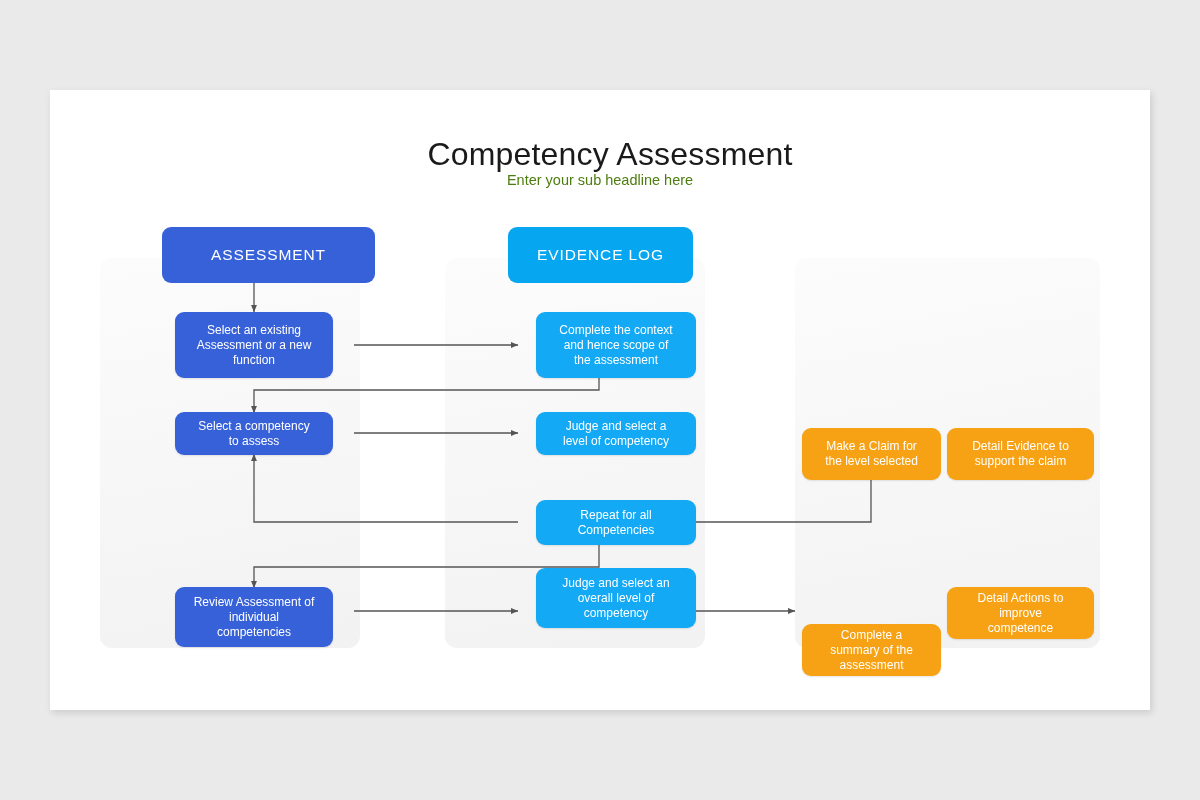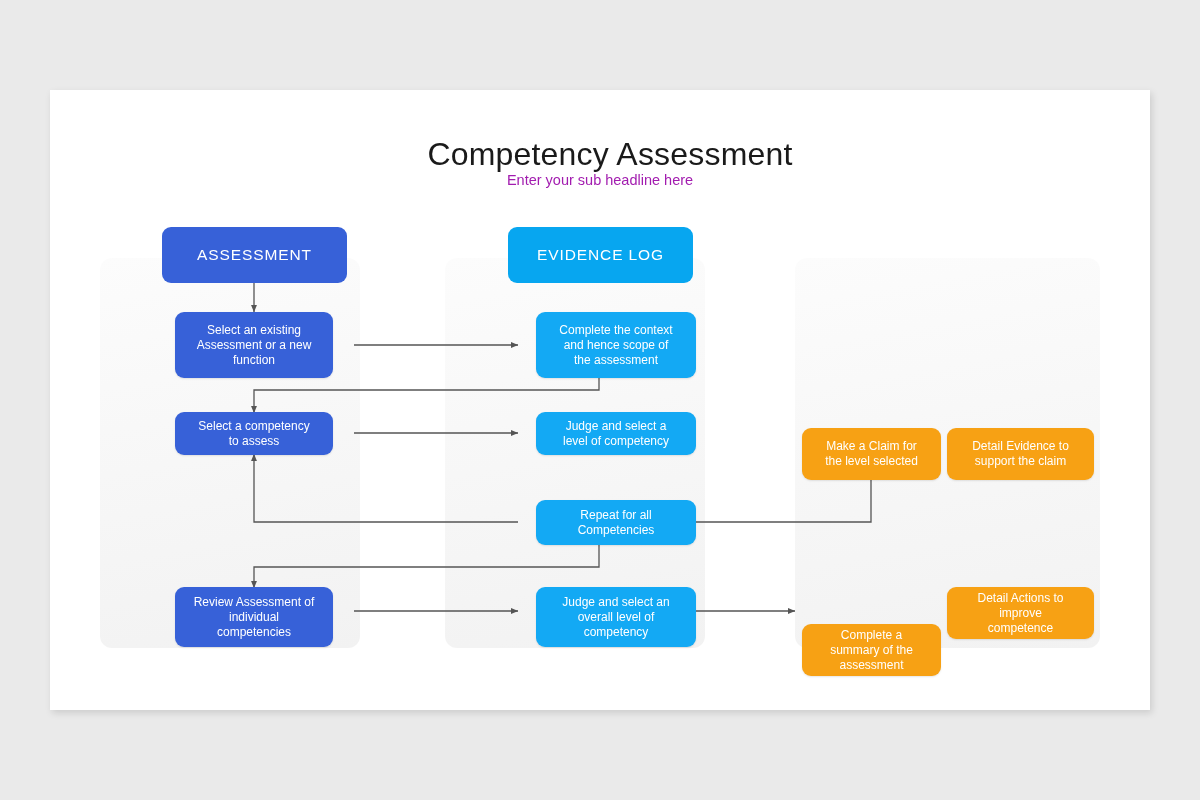"Enter your sub headline here" #page-subtitle { color: #a21caf -> #4d7c0f }
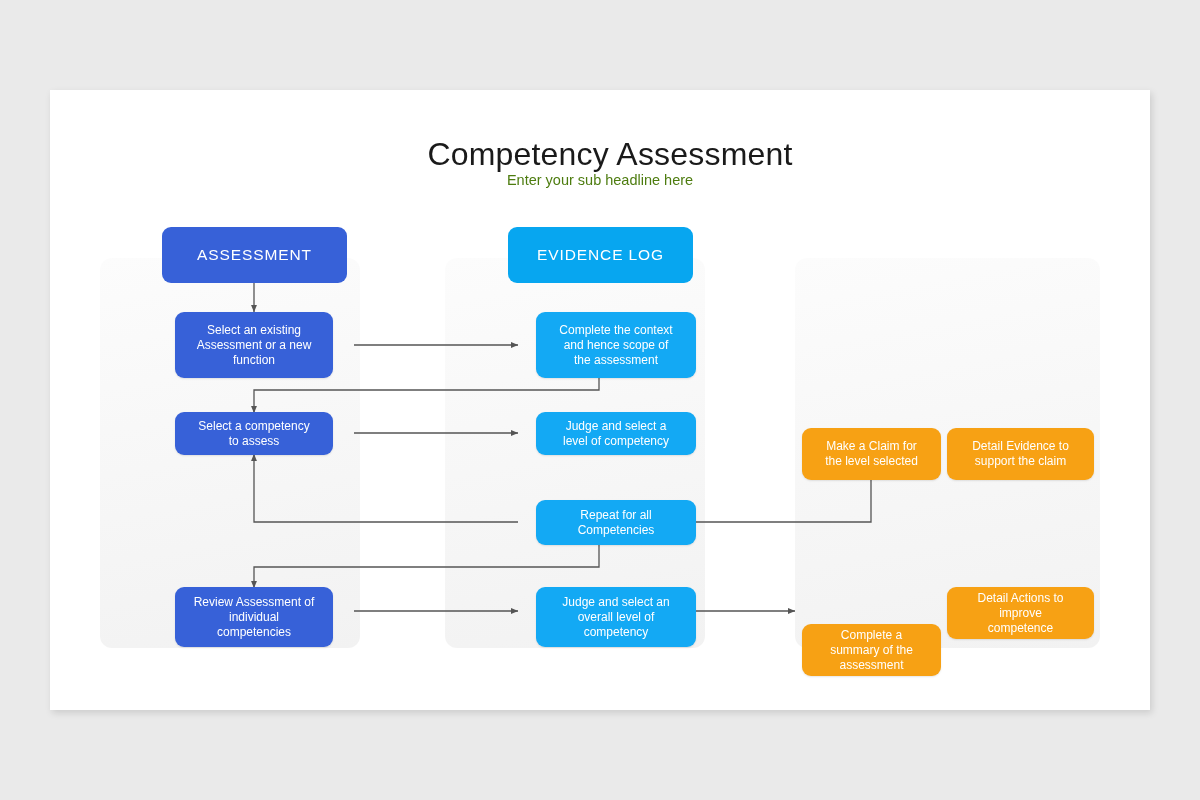"ASSESSMENT" div.col-header { width: 185px -> 213px }
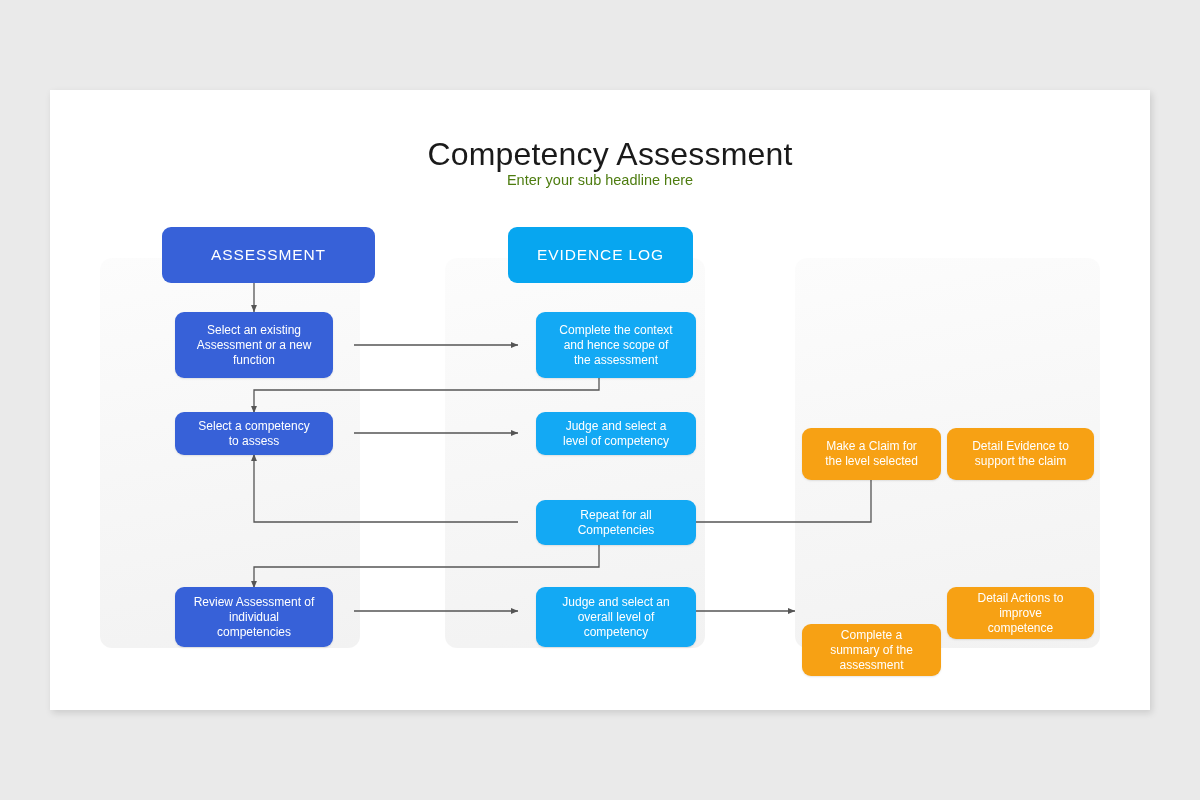"Judge and select an overall" div.node { top: 497px -> 478px }
